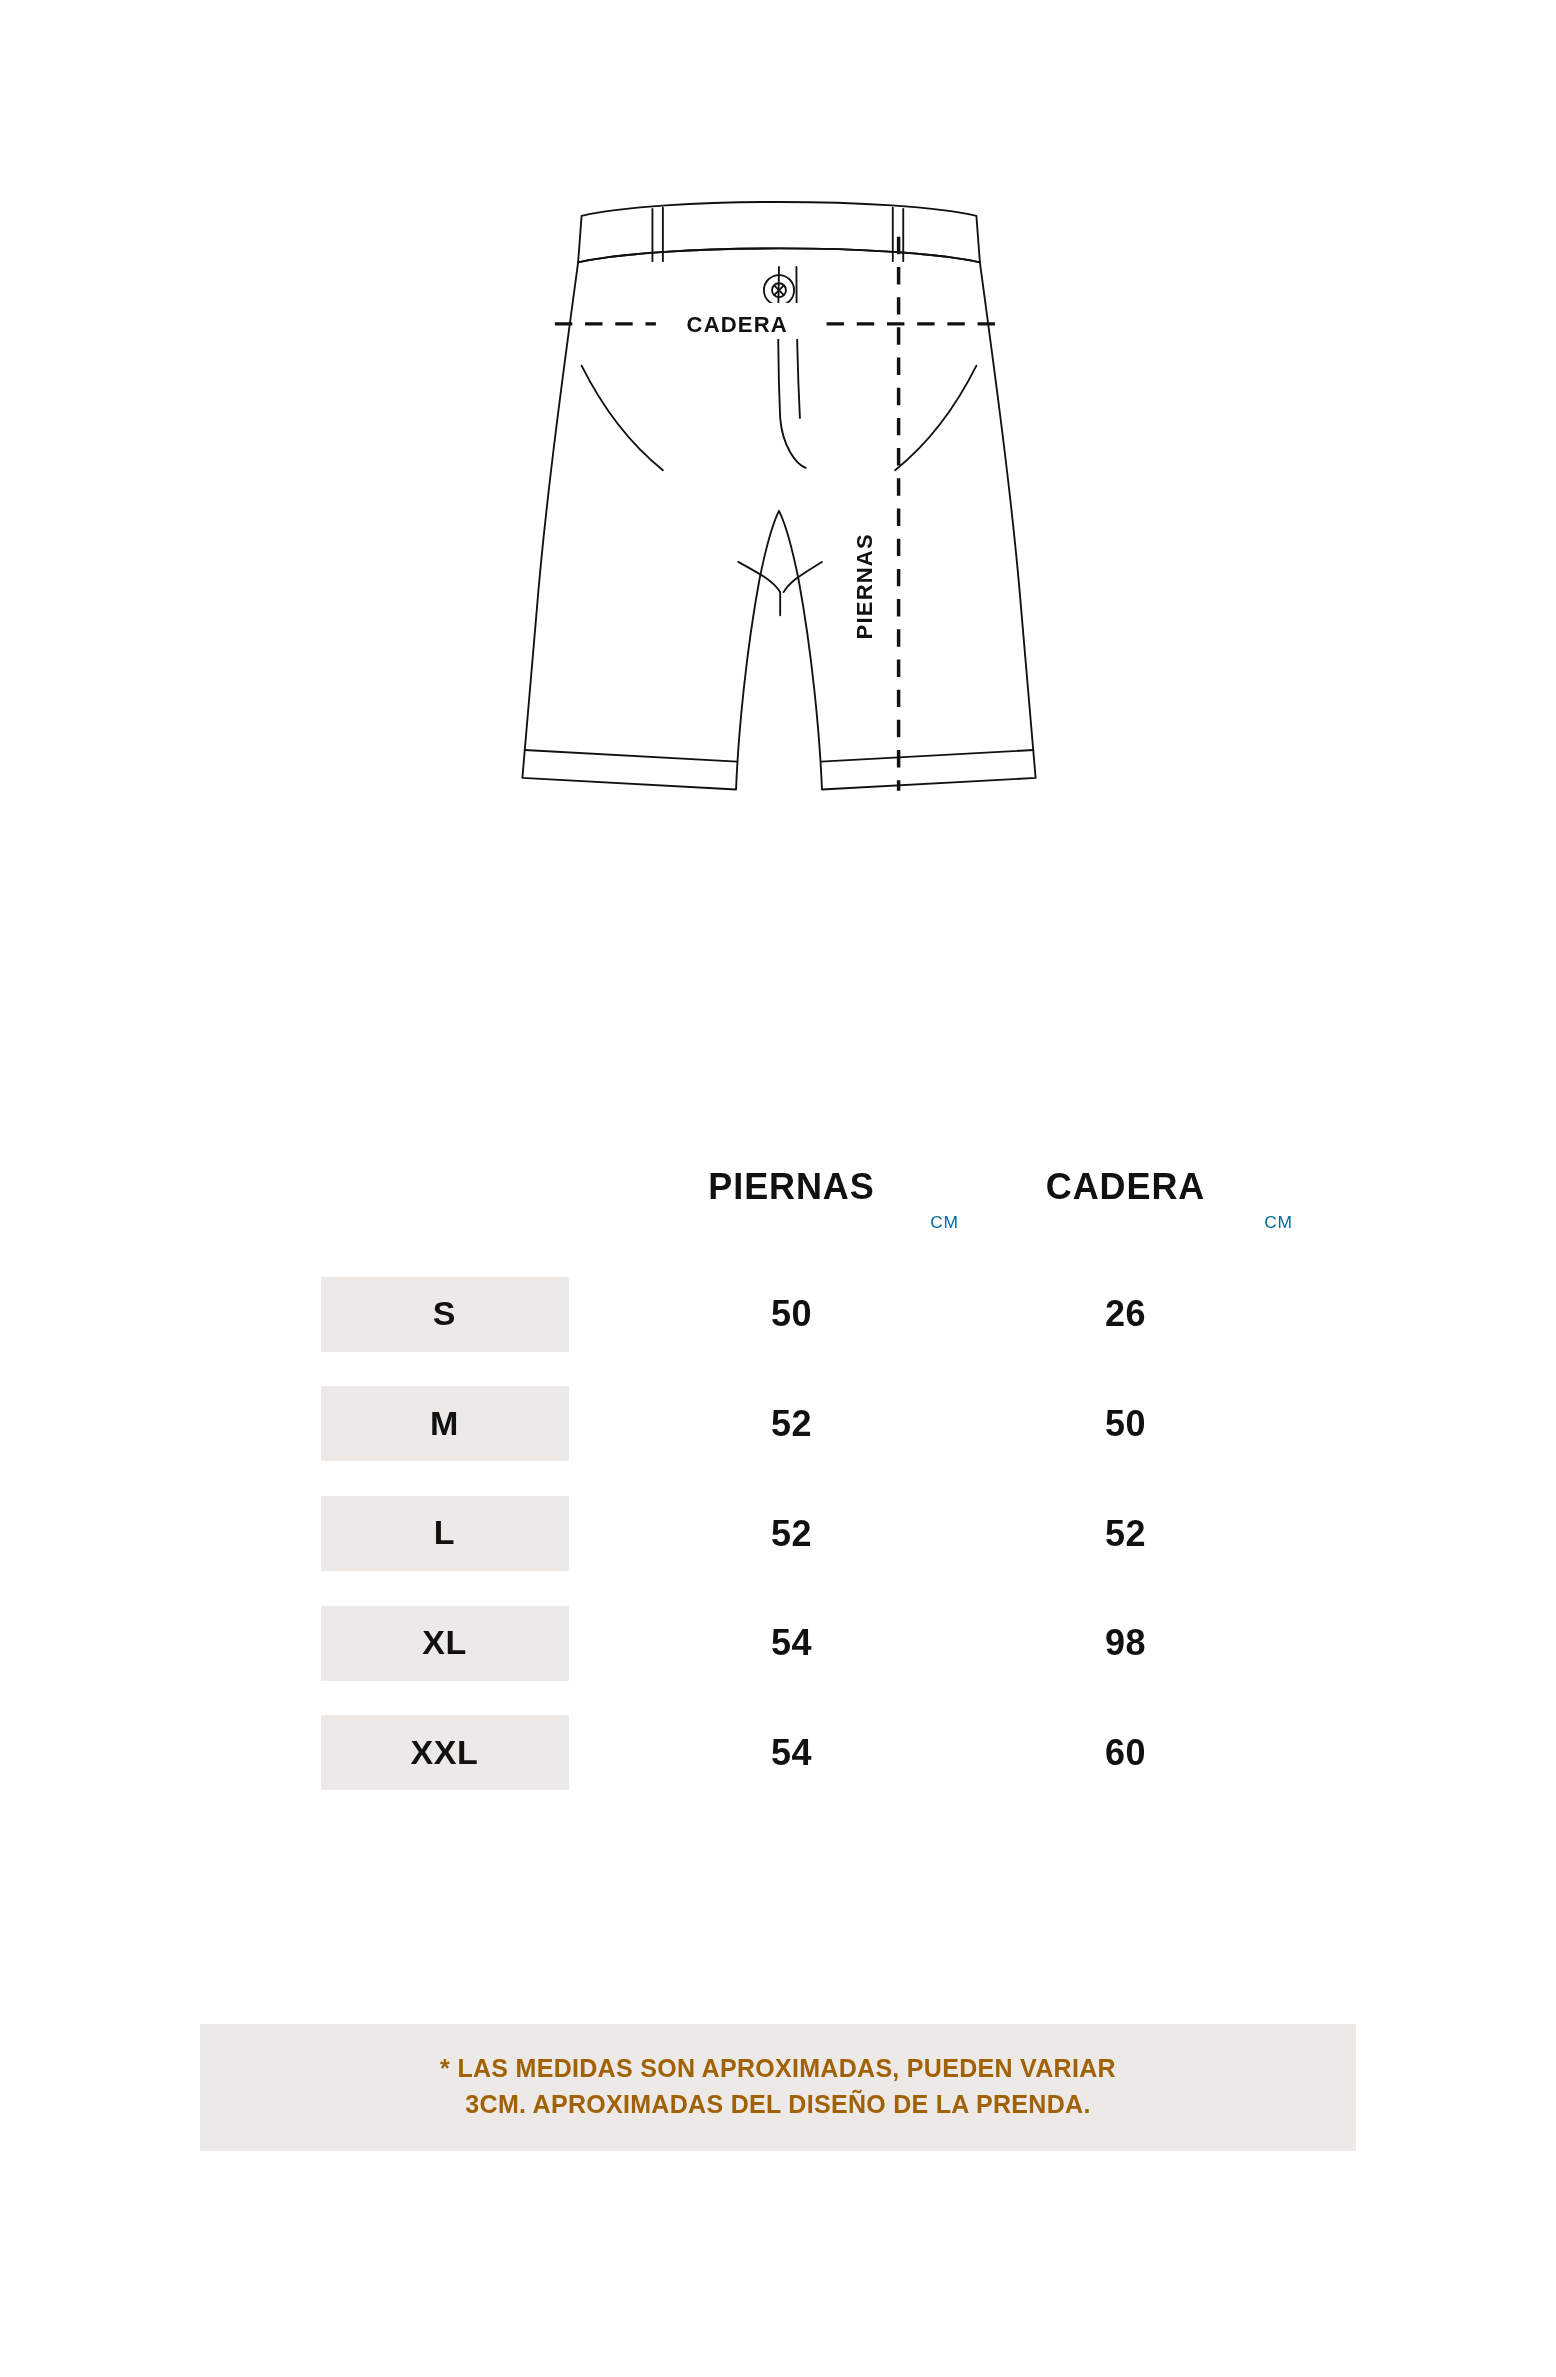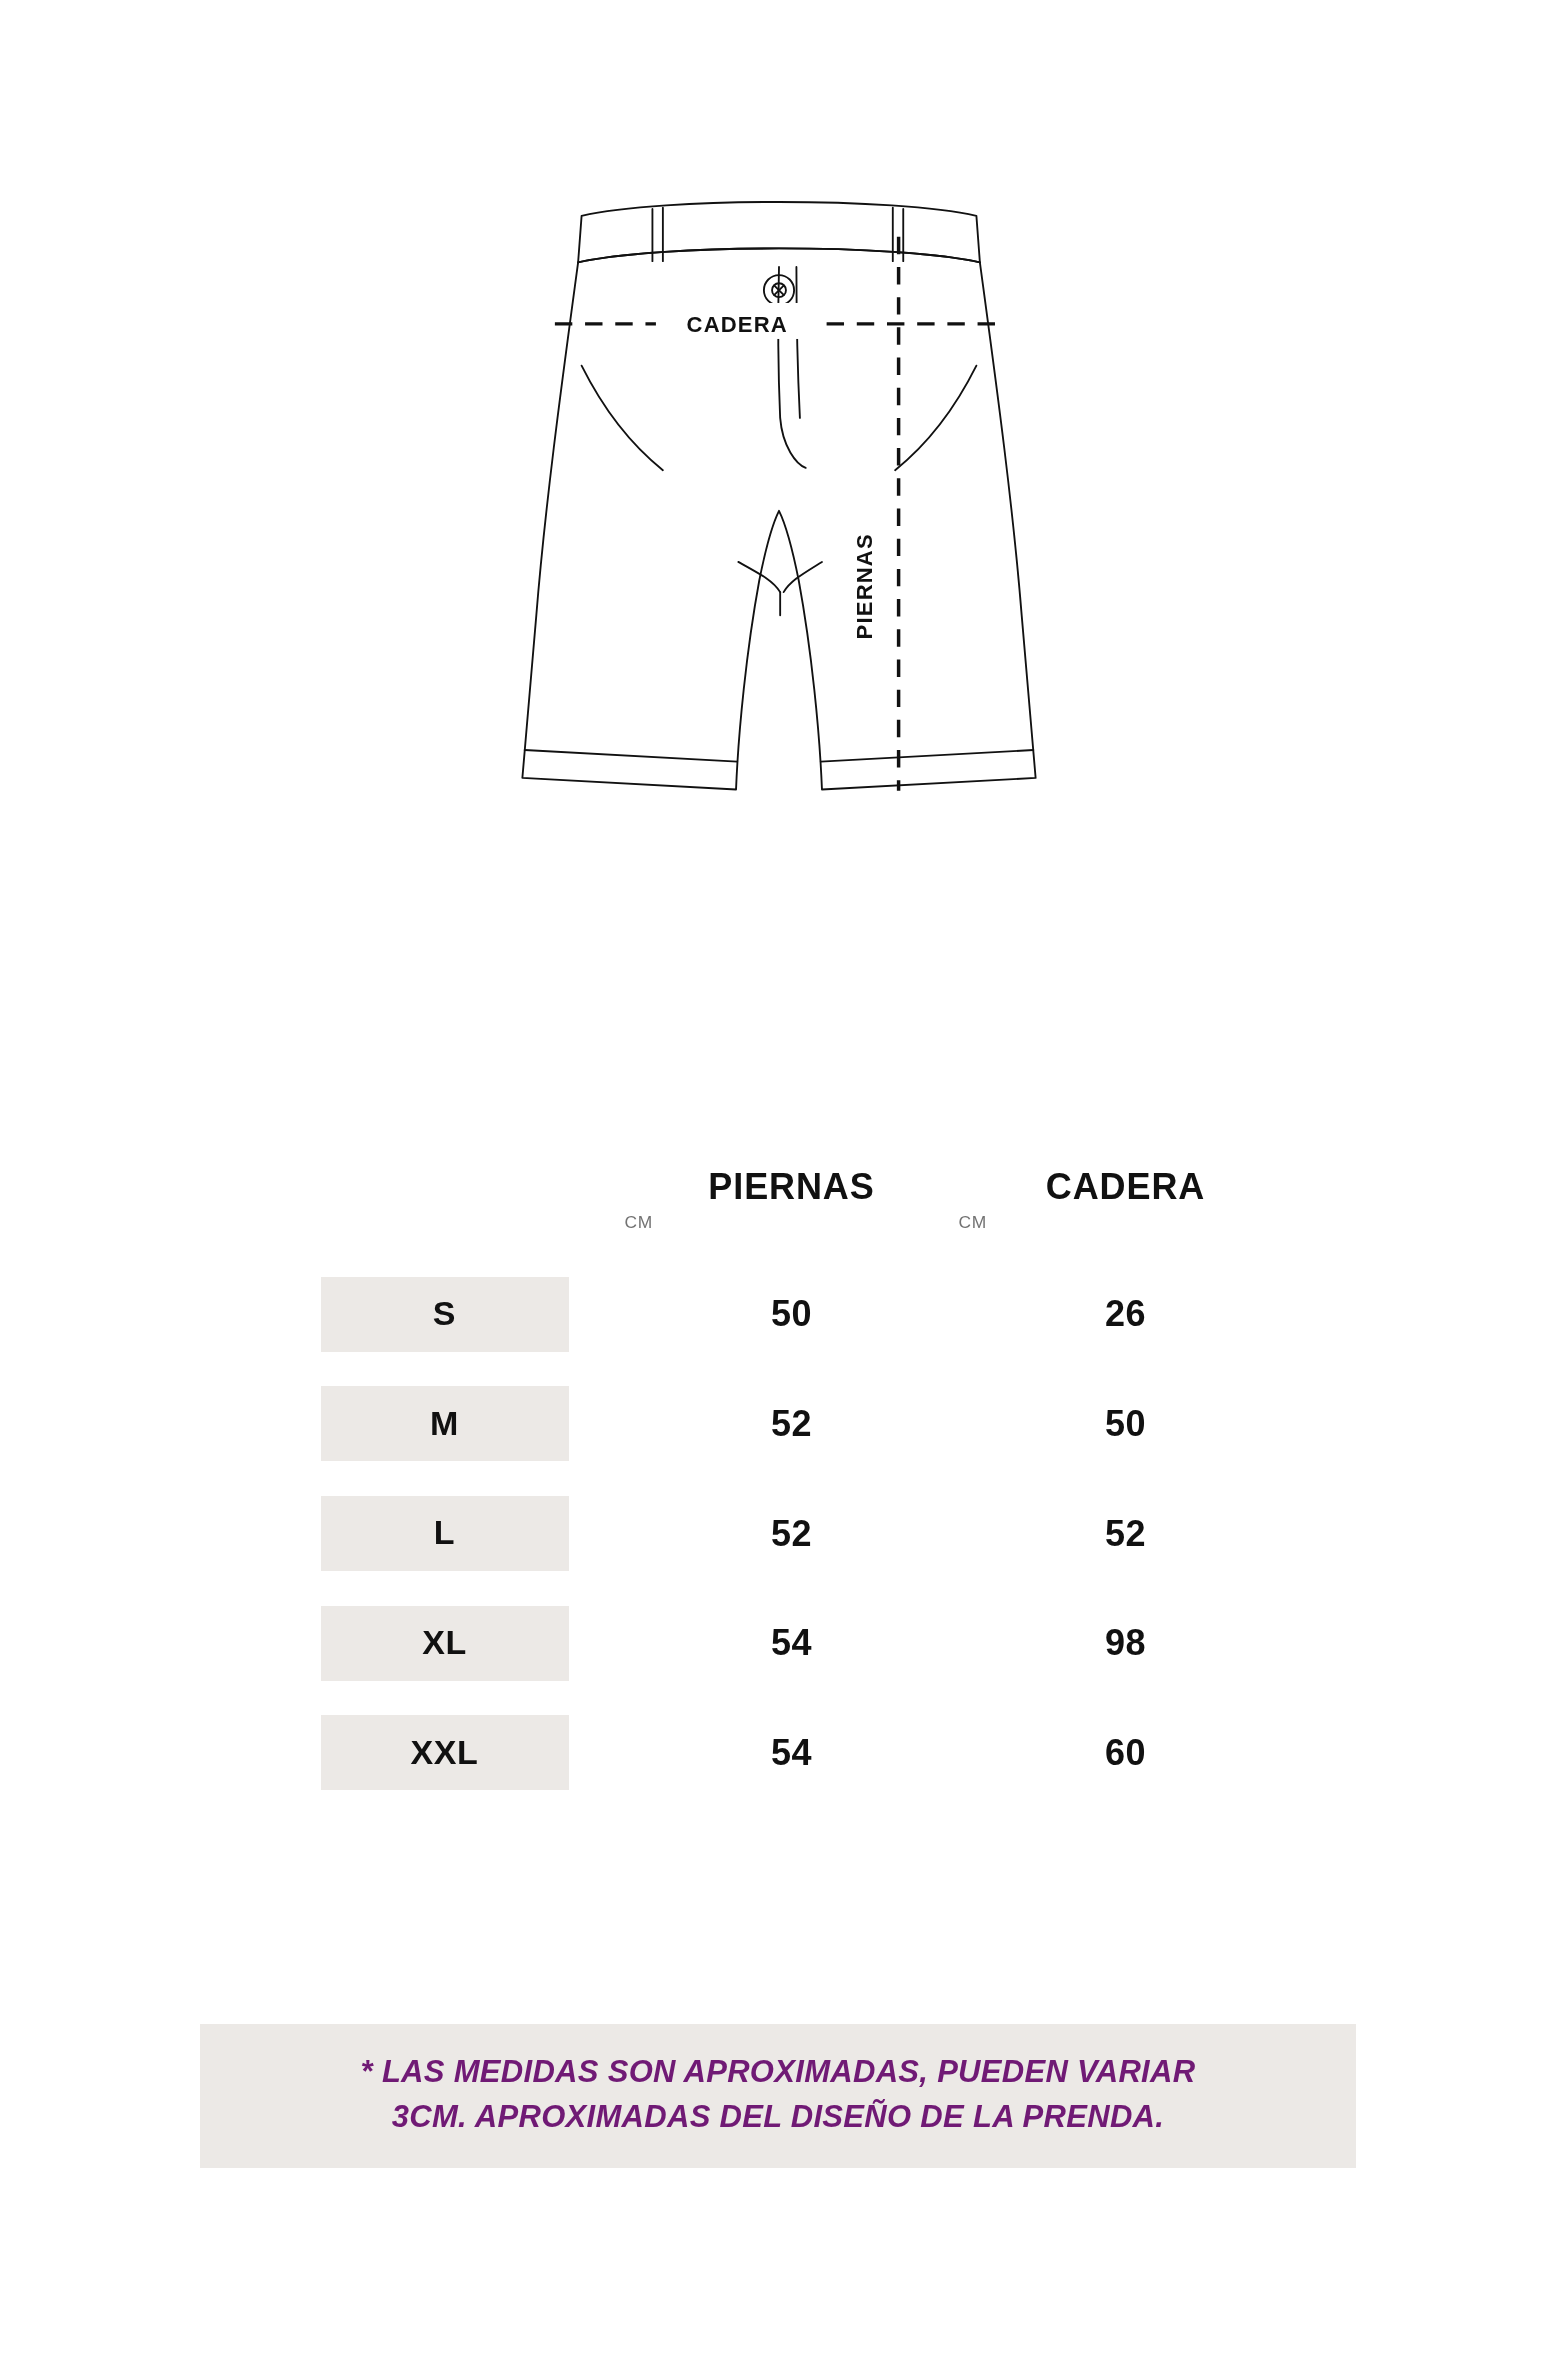"CM" .col-unit { color: #737373 -> #0369a1; text-align: left -> right }
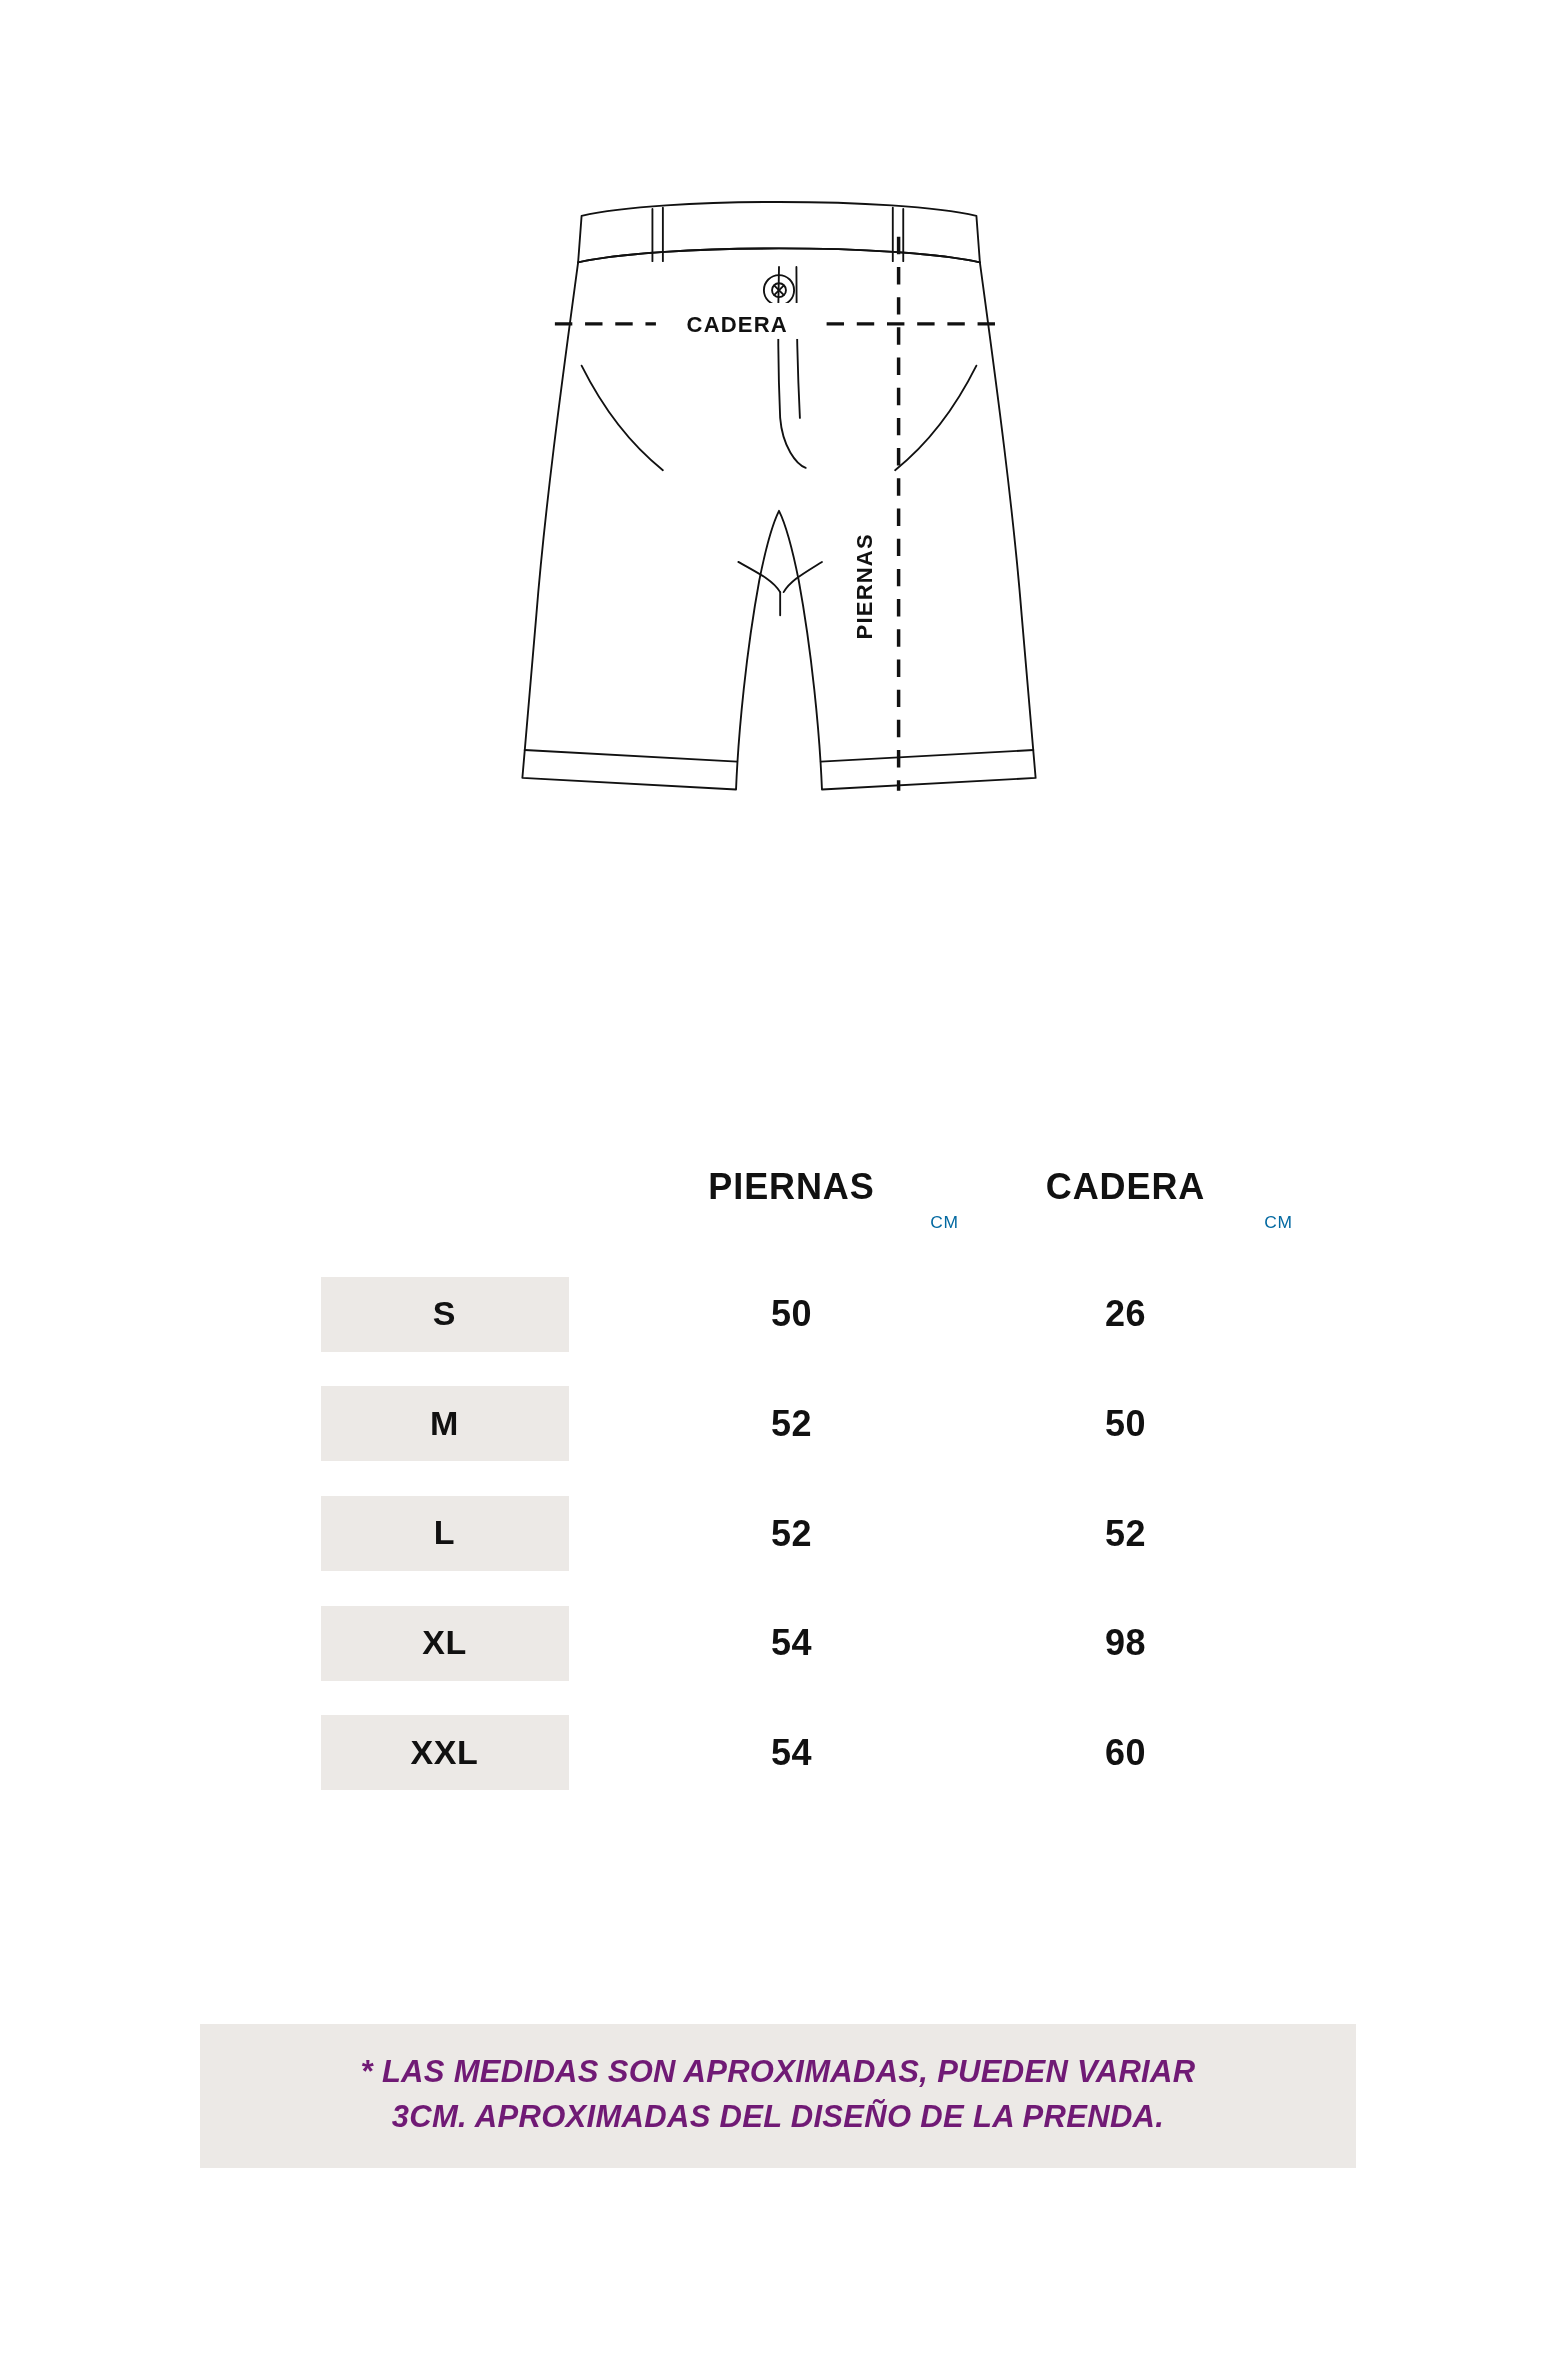"* LAS MEDIDAS SON APROXIMADAS," .note-line { color: #701a75 -> #a16207; font-size: 31px -> 25px; font-style: italic -> none }
